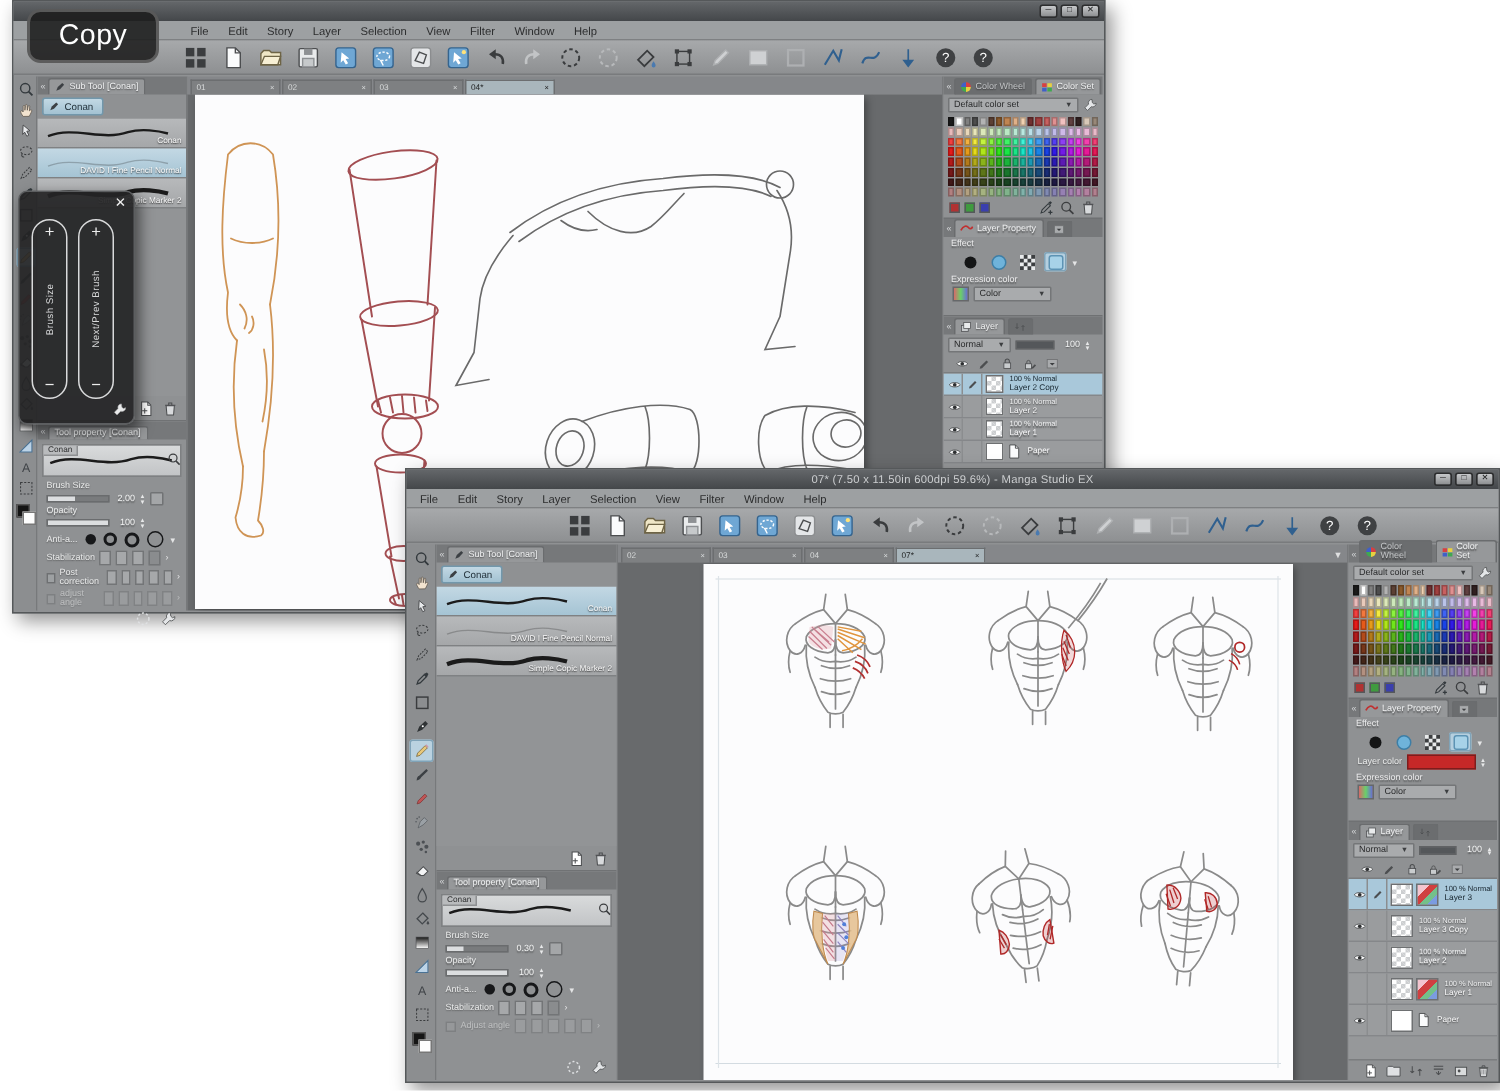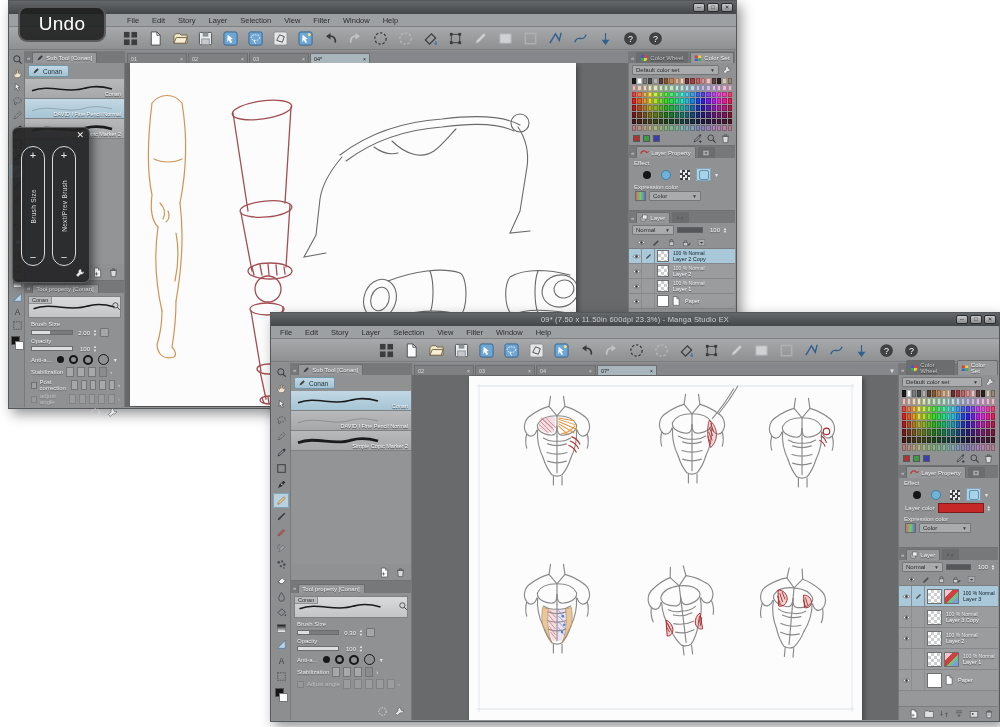"Undo" span { text: Undo -> Copy }
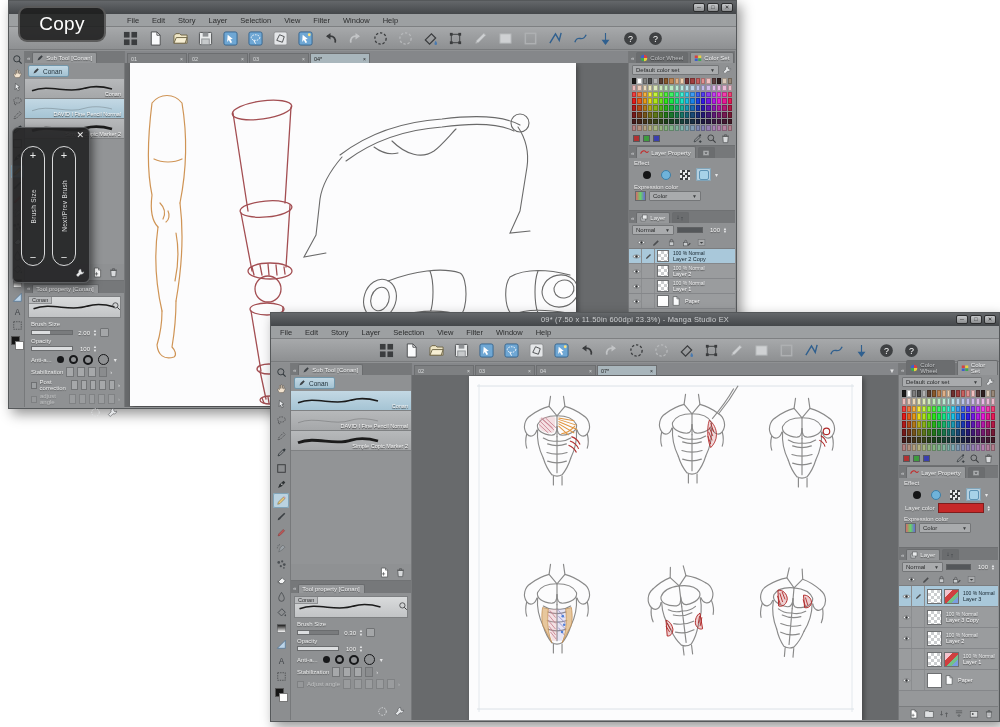"09* (7.50 x 11.50in 600dpi" span.ttl { text: 09* (7.50 x 11.50in 600dpi 23.3% -> 07* (7.50 x 11.50in 600dpi 59.6% }
